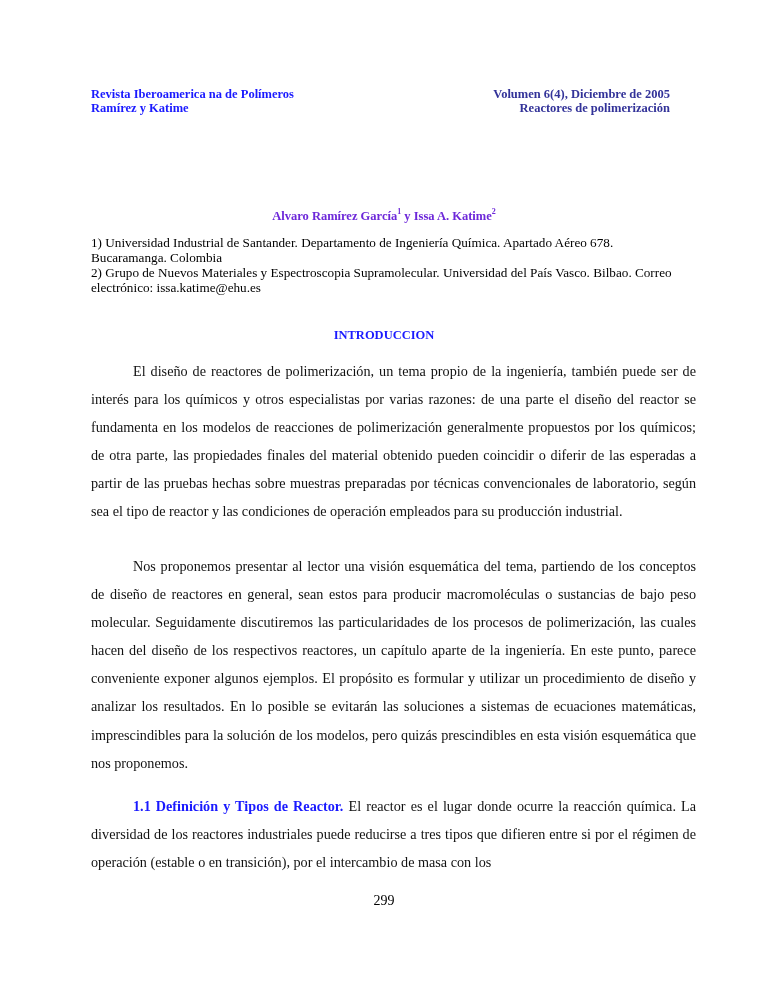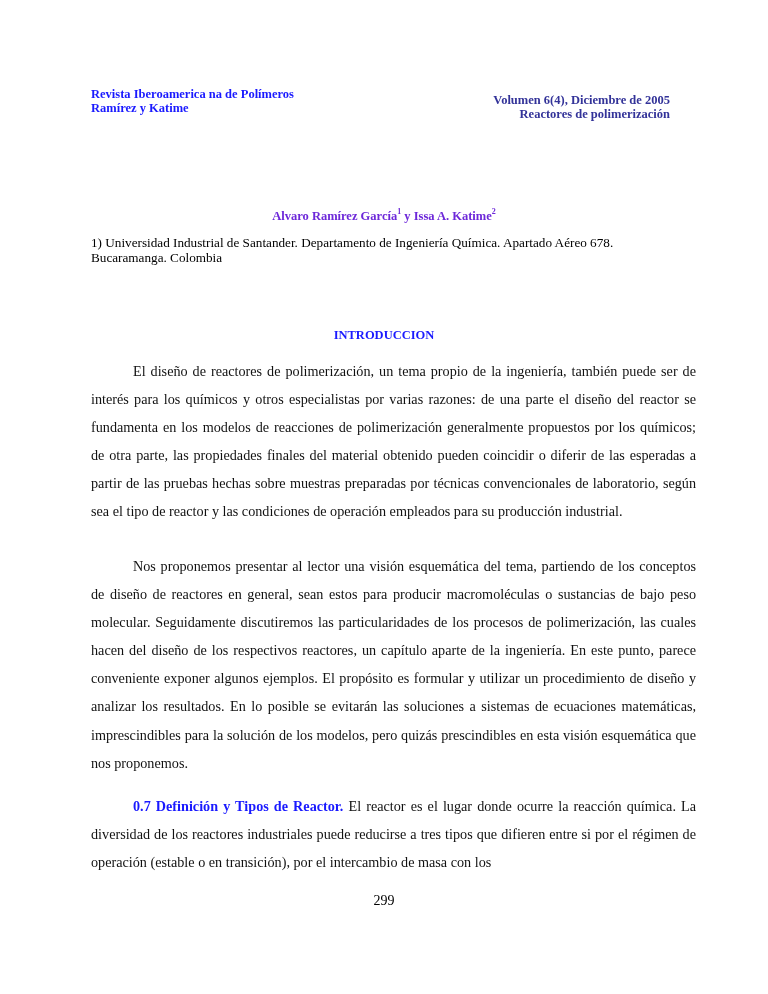"Volumen 6(4), Diciembre de 2005" .header-right { margin-top: 6px -> none }
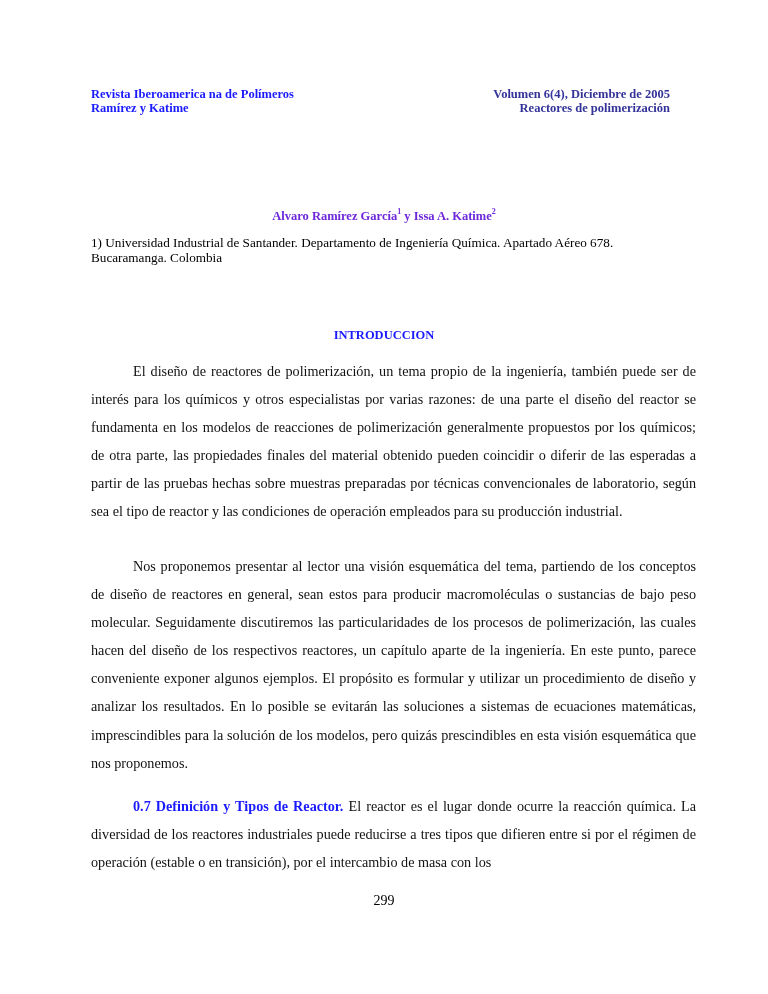"2) Grupo de Nuevos Materiales" div { html: none -> <div>2) Grupo de Nuevos Materiales y Espectroscopia Supramolecular. Universidad del País Vasco. Bilbao. Correo electrónico: issa.katime@ehu.es</div> }
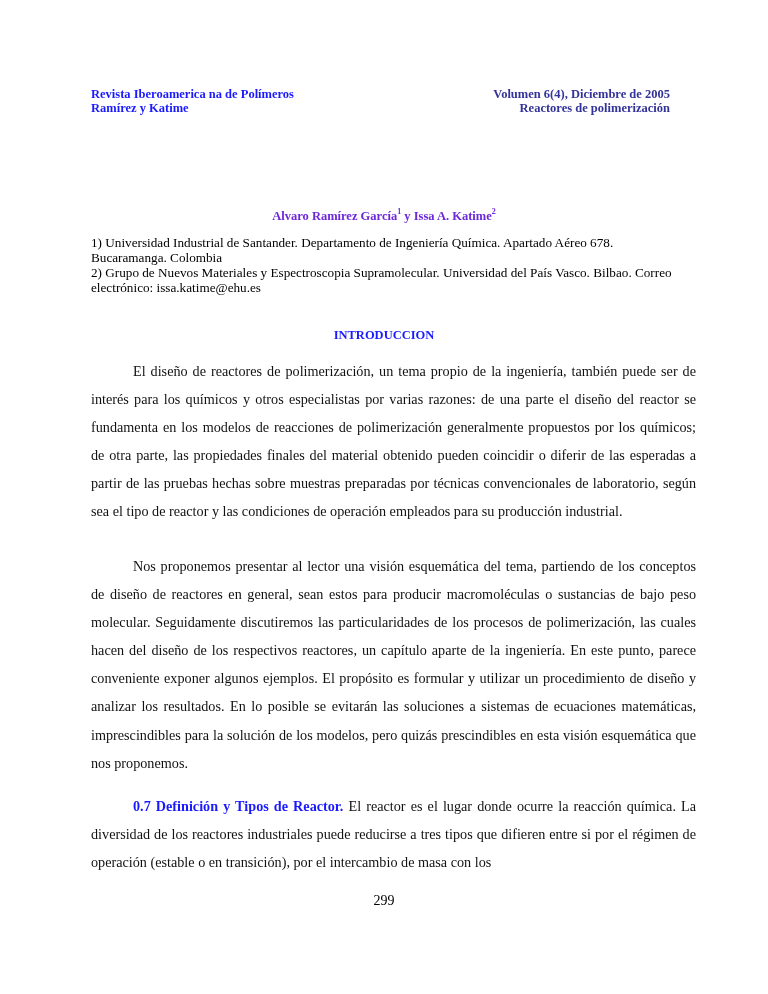"0.7 Definición y Tipos de" span.inline-head { text: 0.7 -> 1.1 }
